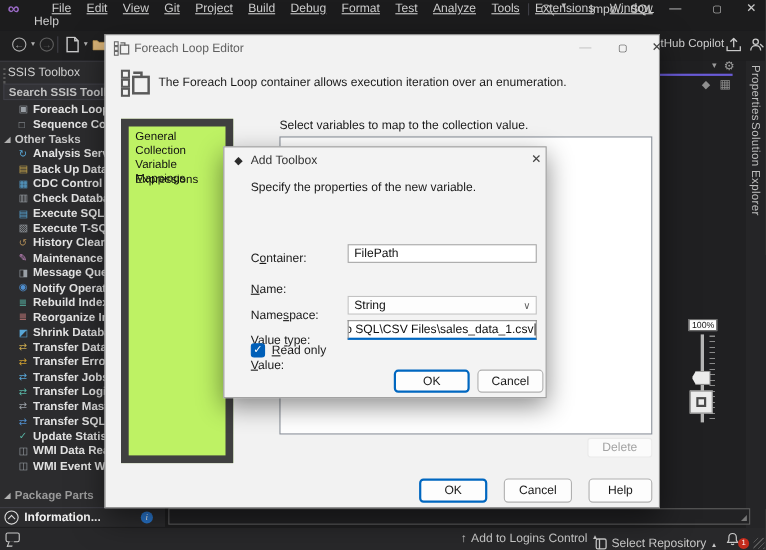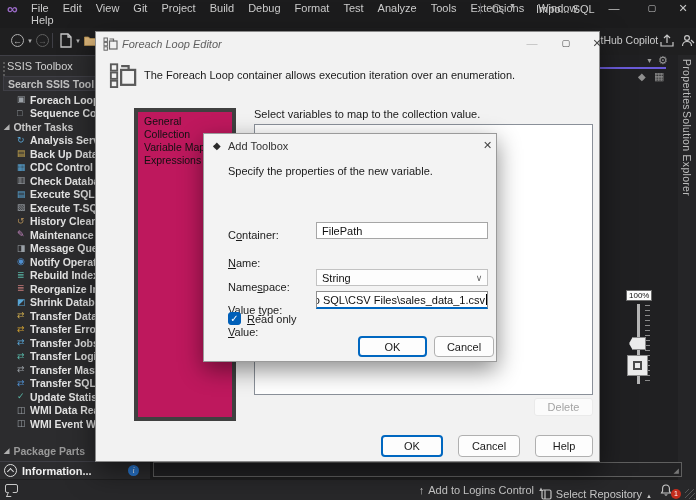"File" .menubar { left: 24px -> 40px; text-decoration: none -> underline }
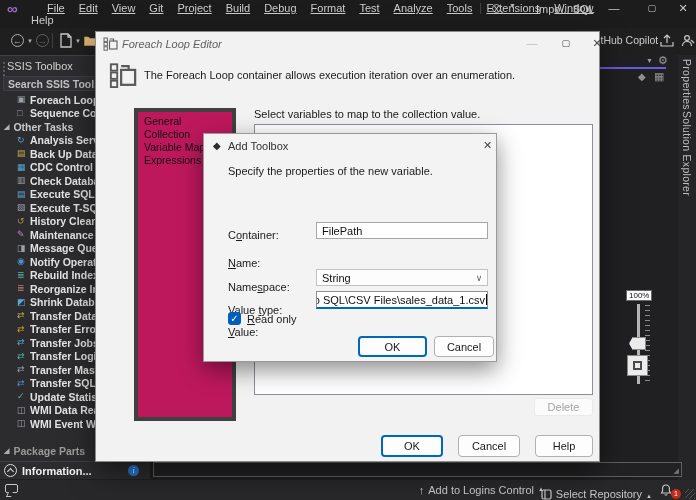"Foreach Loop Editor" .fd-title { font-style: italic -> none }
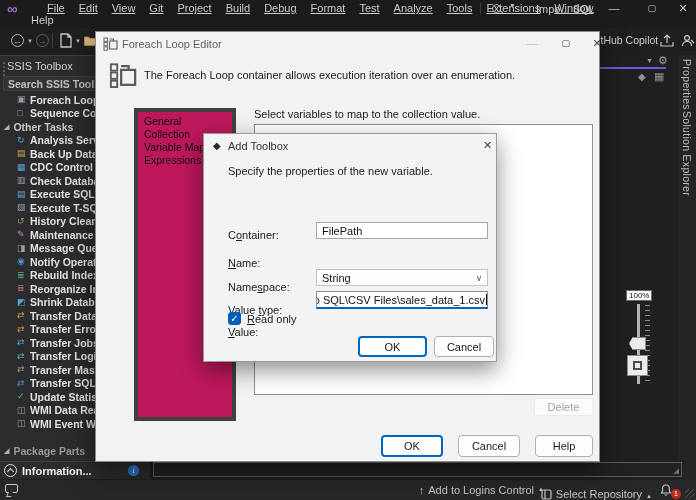"General" .fd-nav { background: #be185d -> #bef264; border: 4px solid #404040 -> 7px solid #404040; left: 38px -> 14px }
